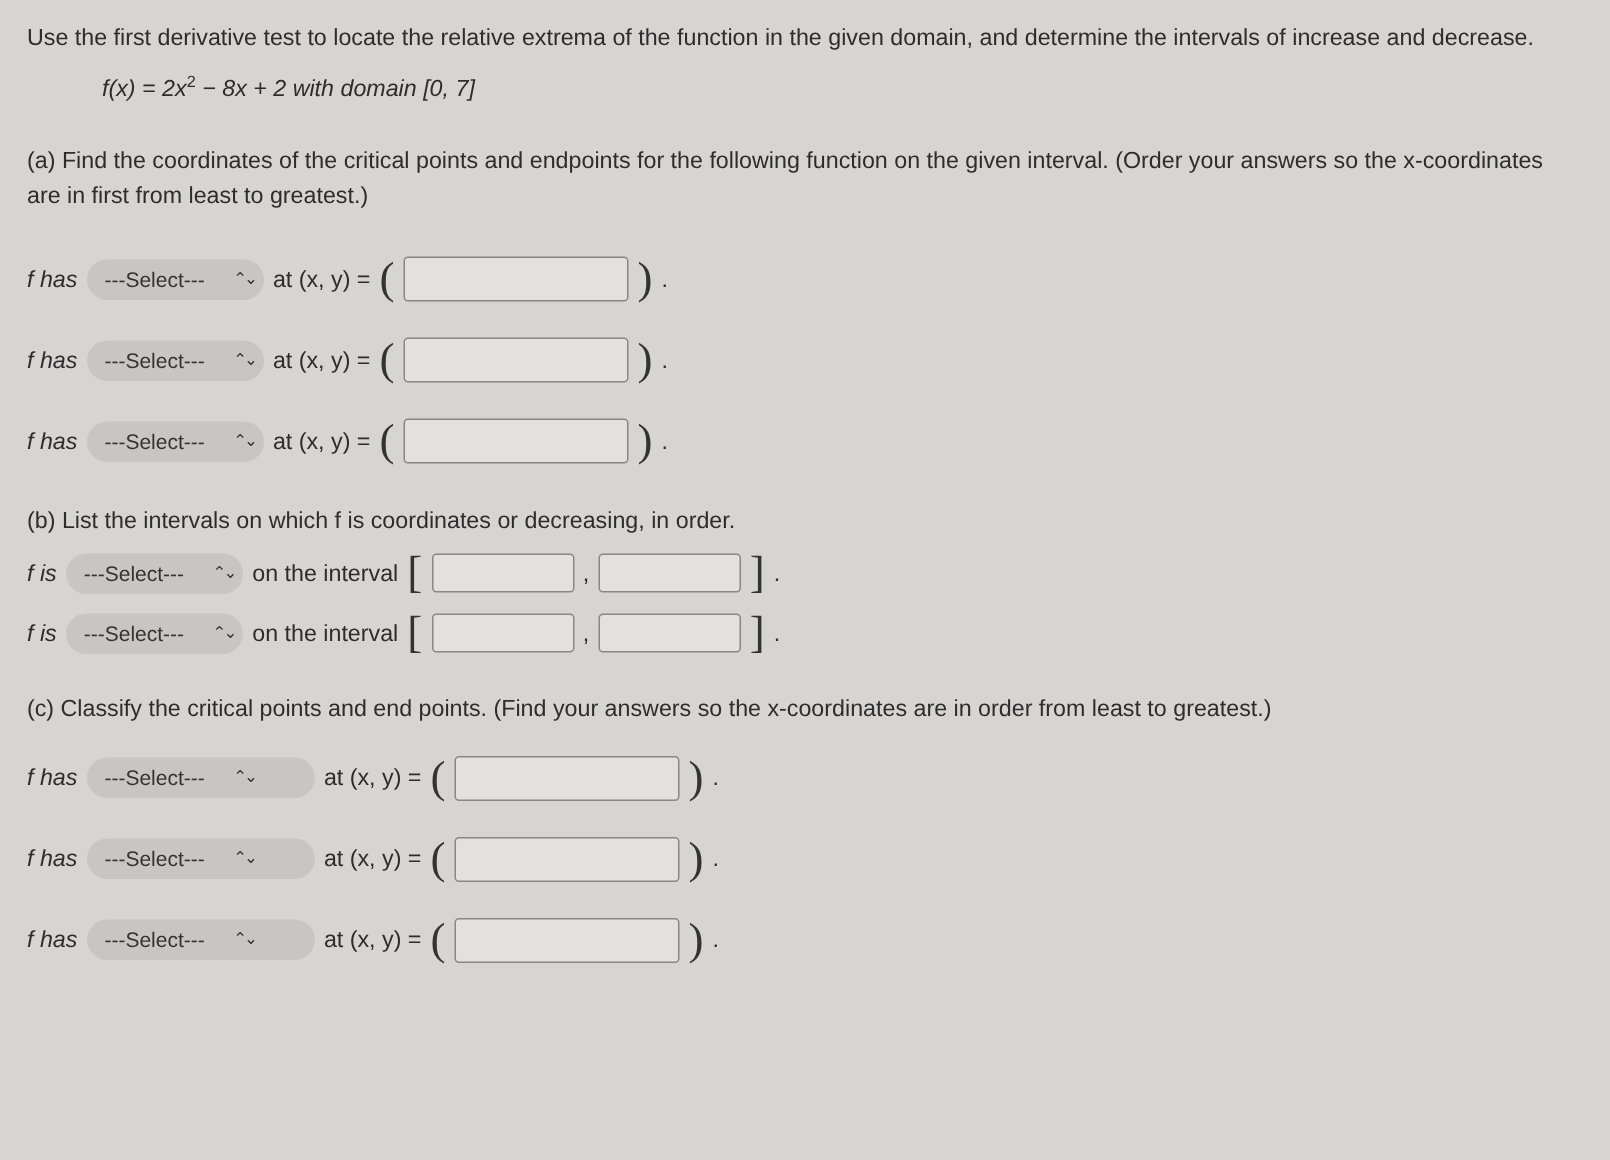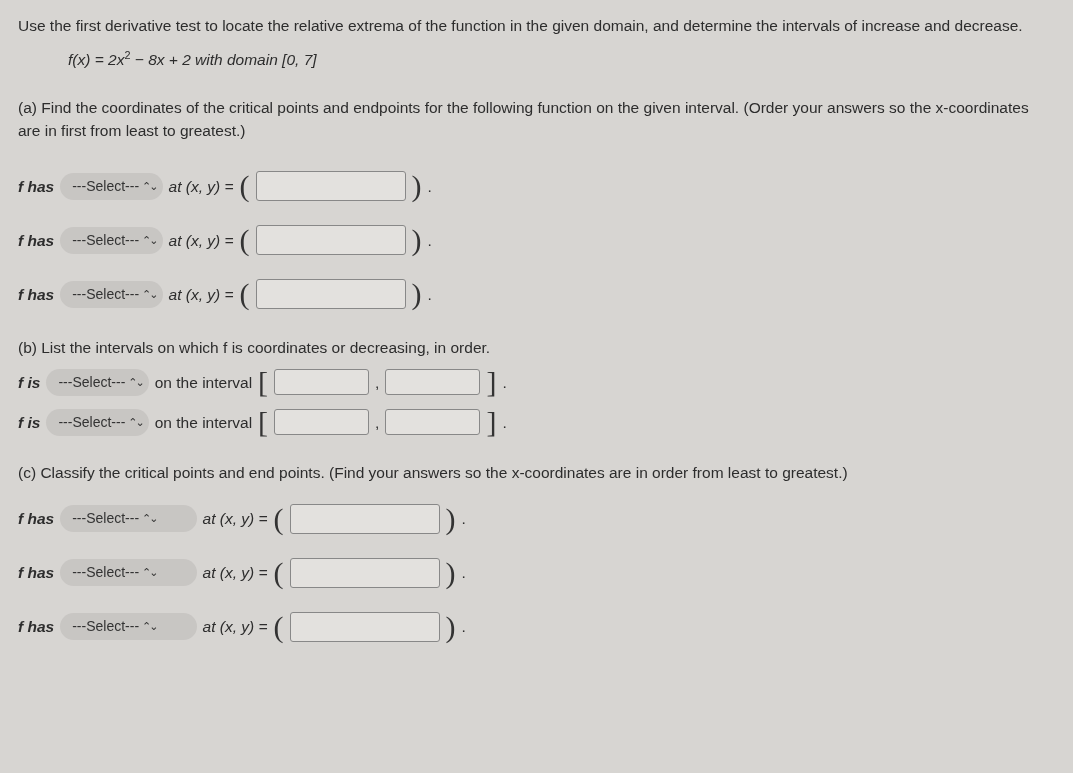"f has" .fitalic { font-weight: bold -> none }
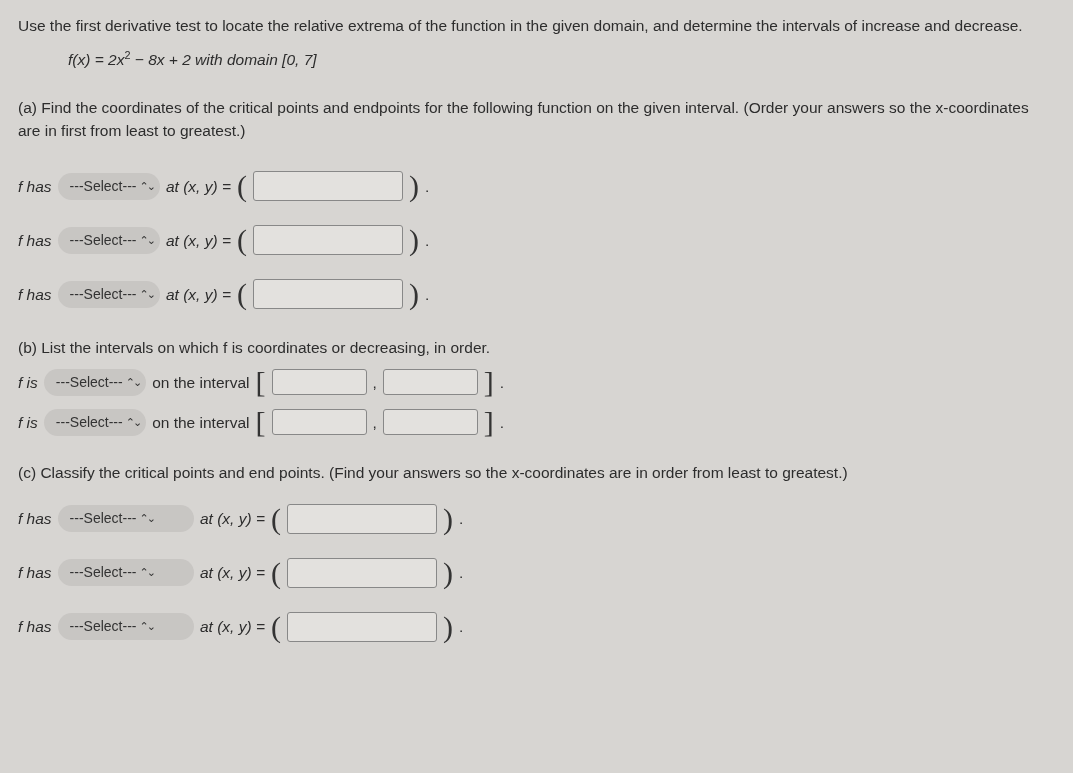"---Select---" .select-pill { gap: 3px -> 19px }
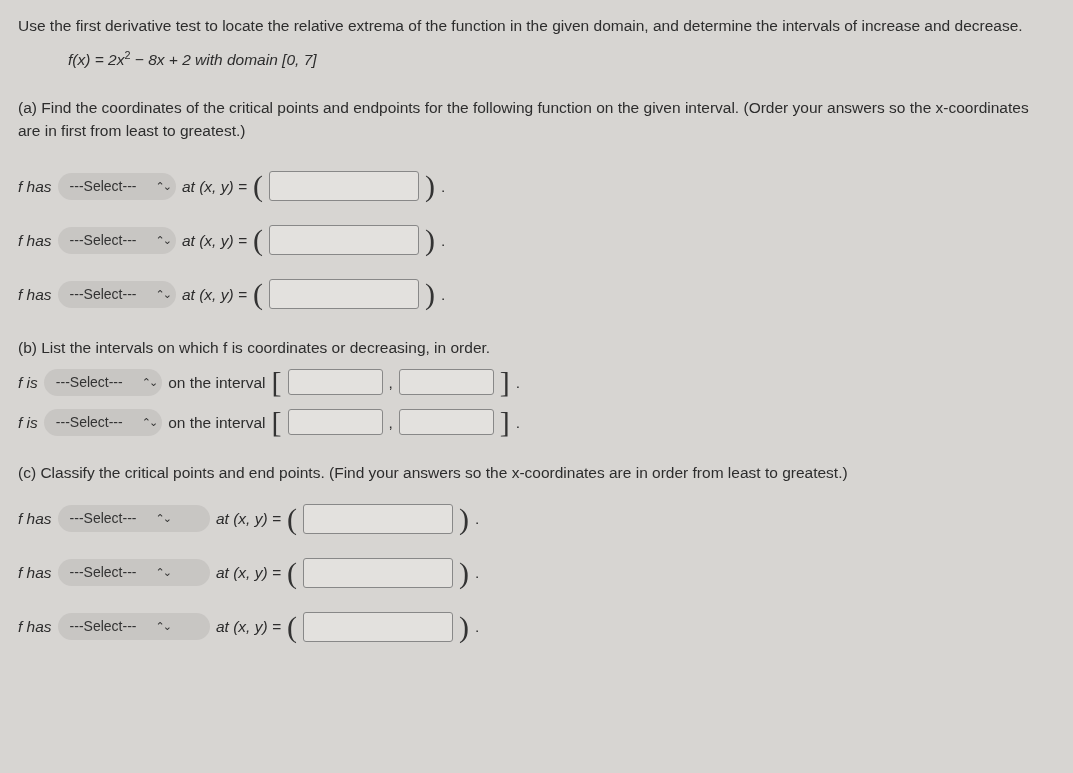"at (x, y) =" .italx { font-style: italic -> none }
